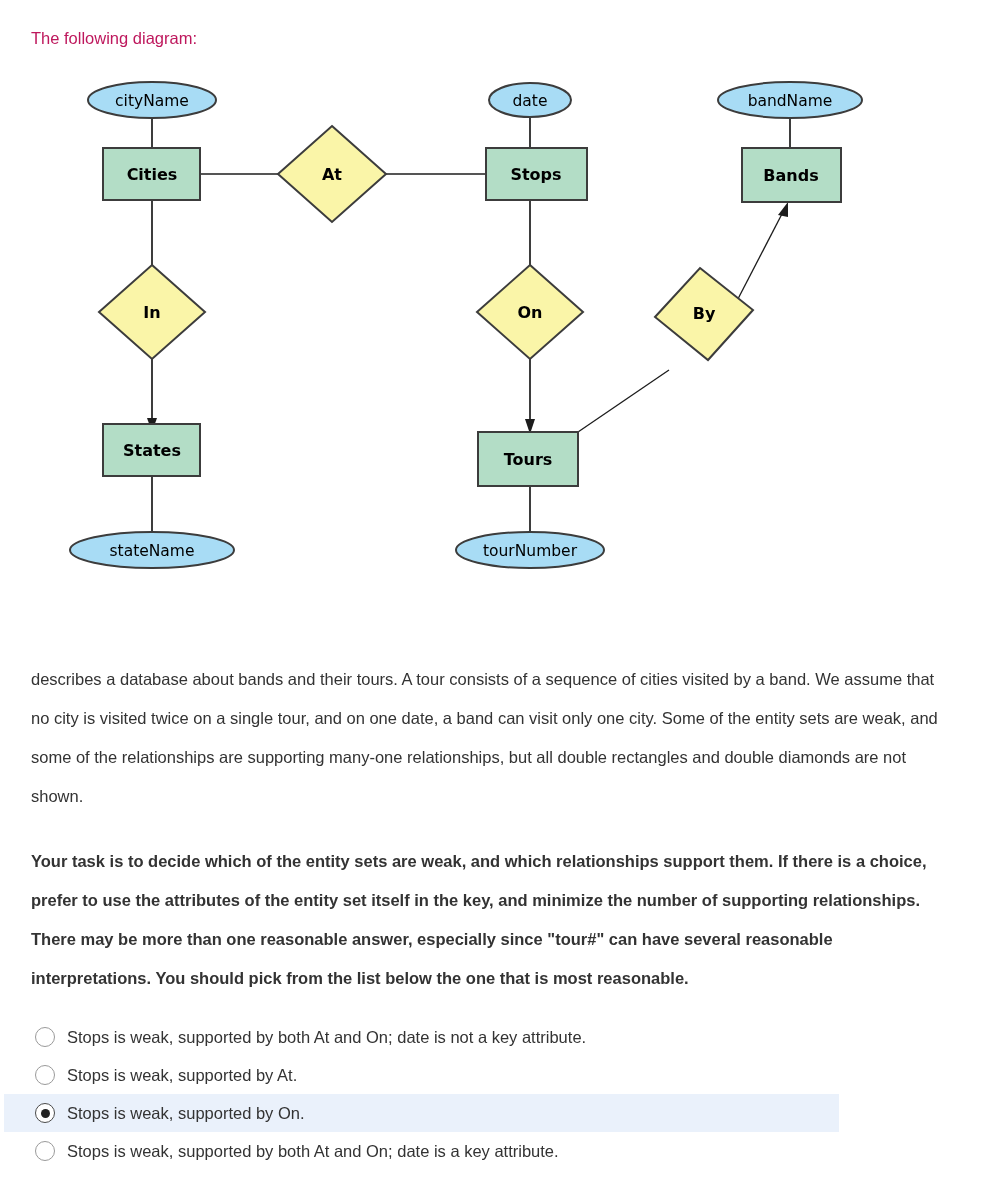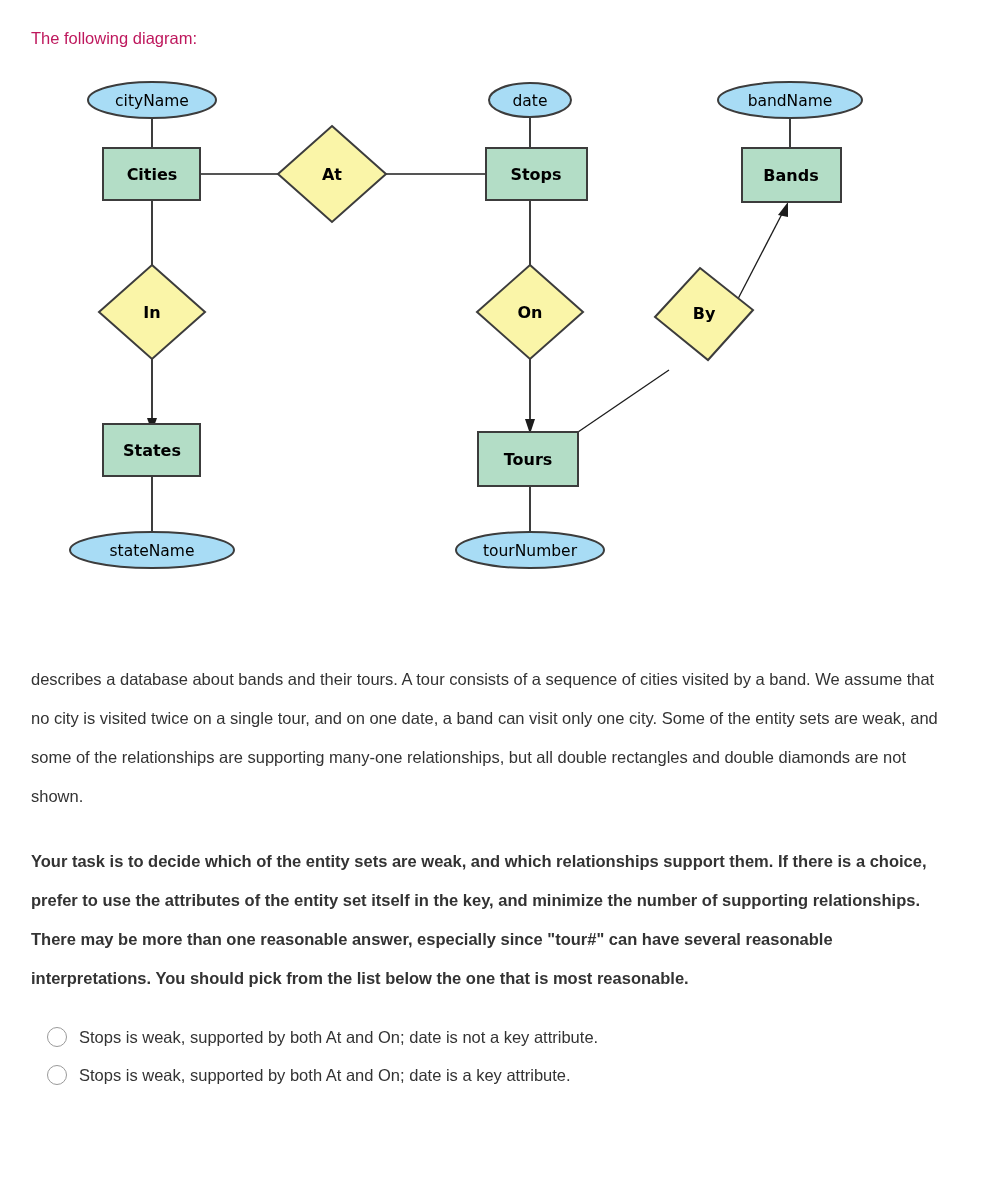"Stops is weak, supported by" .options { left: 16px -> 4px }
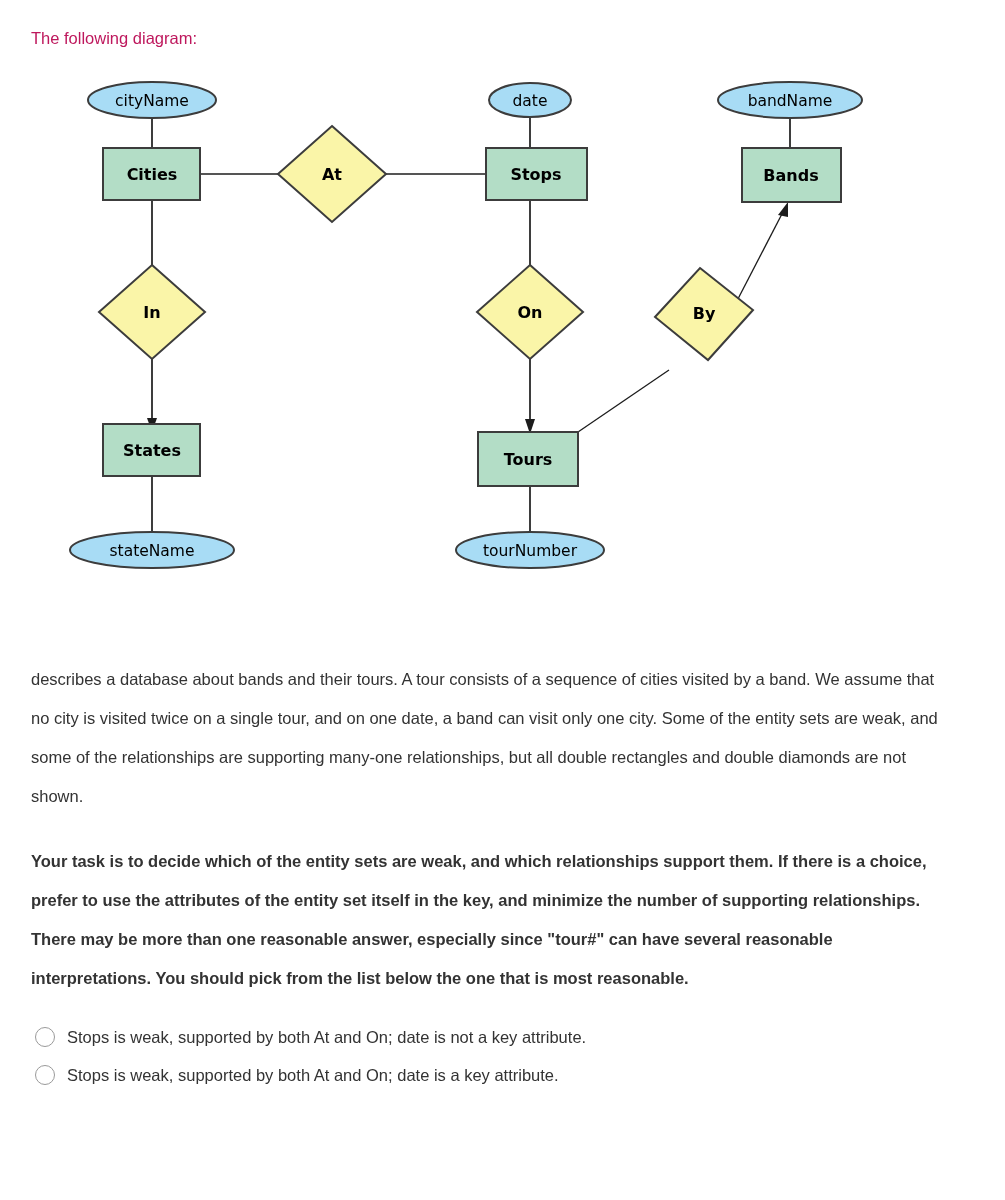"Stops is weak, supported by At." div.option-row { html: none -> <div> <span></span> <span>Stops is weak, supported by At.</span> </div> }
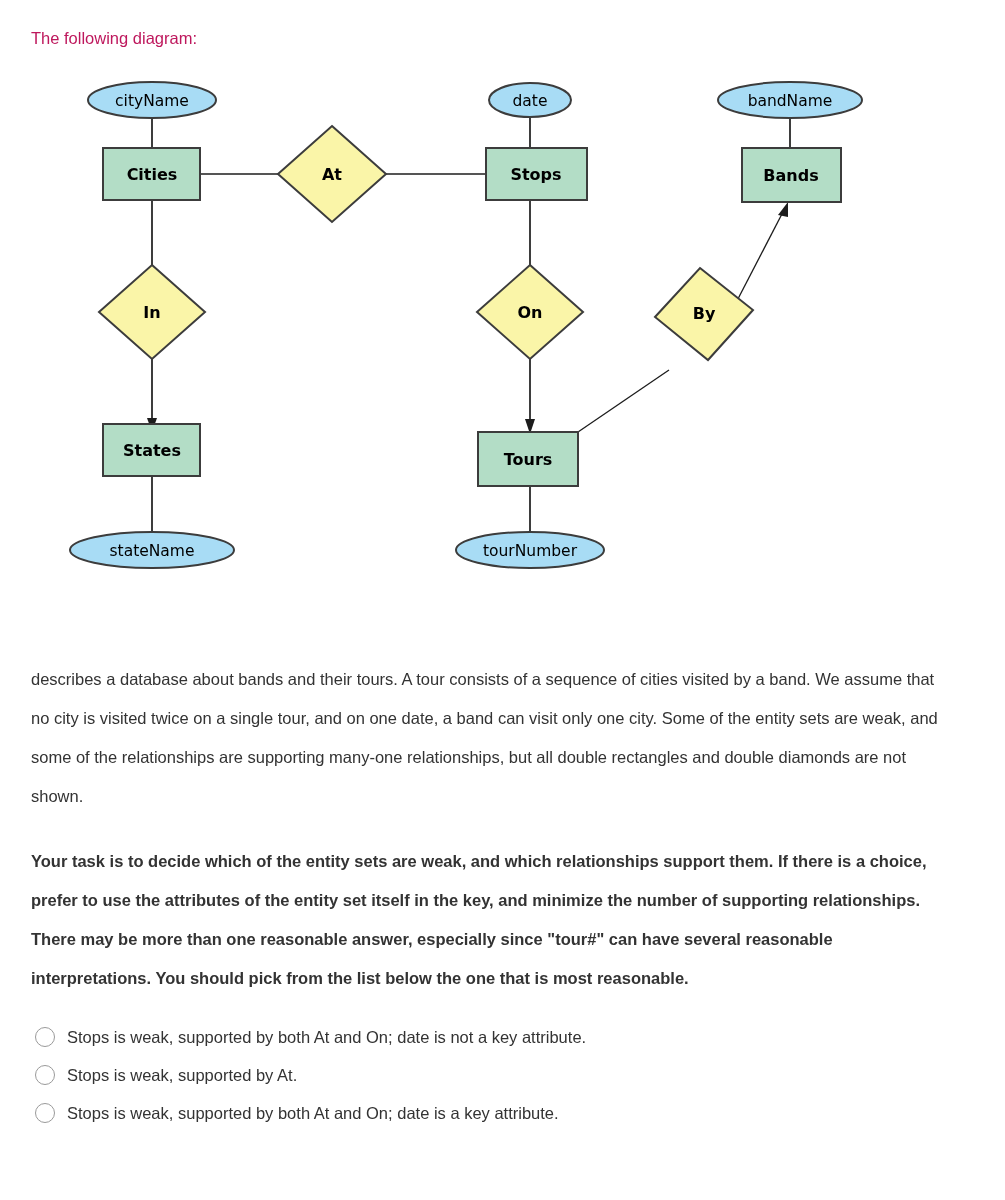"Stops is weak, supported by On." div.option-row { html: none -> <div> <span></span> <span>Stops is weak, supported by On.</span> </div> }
